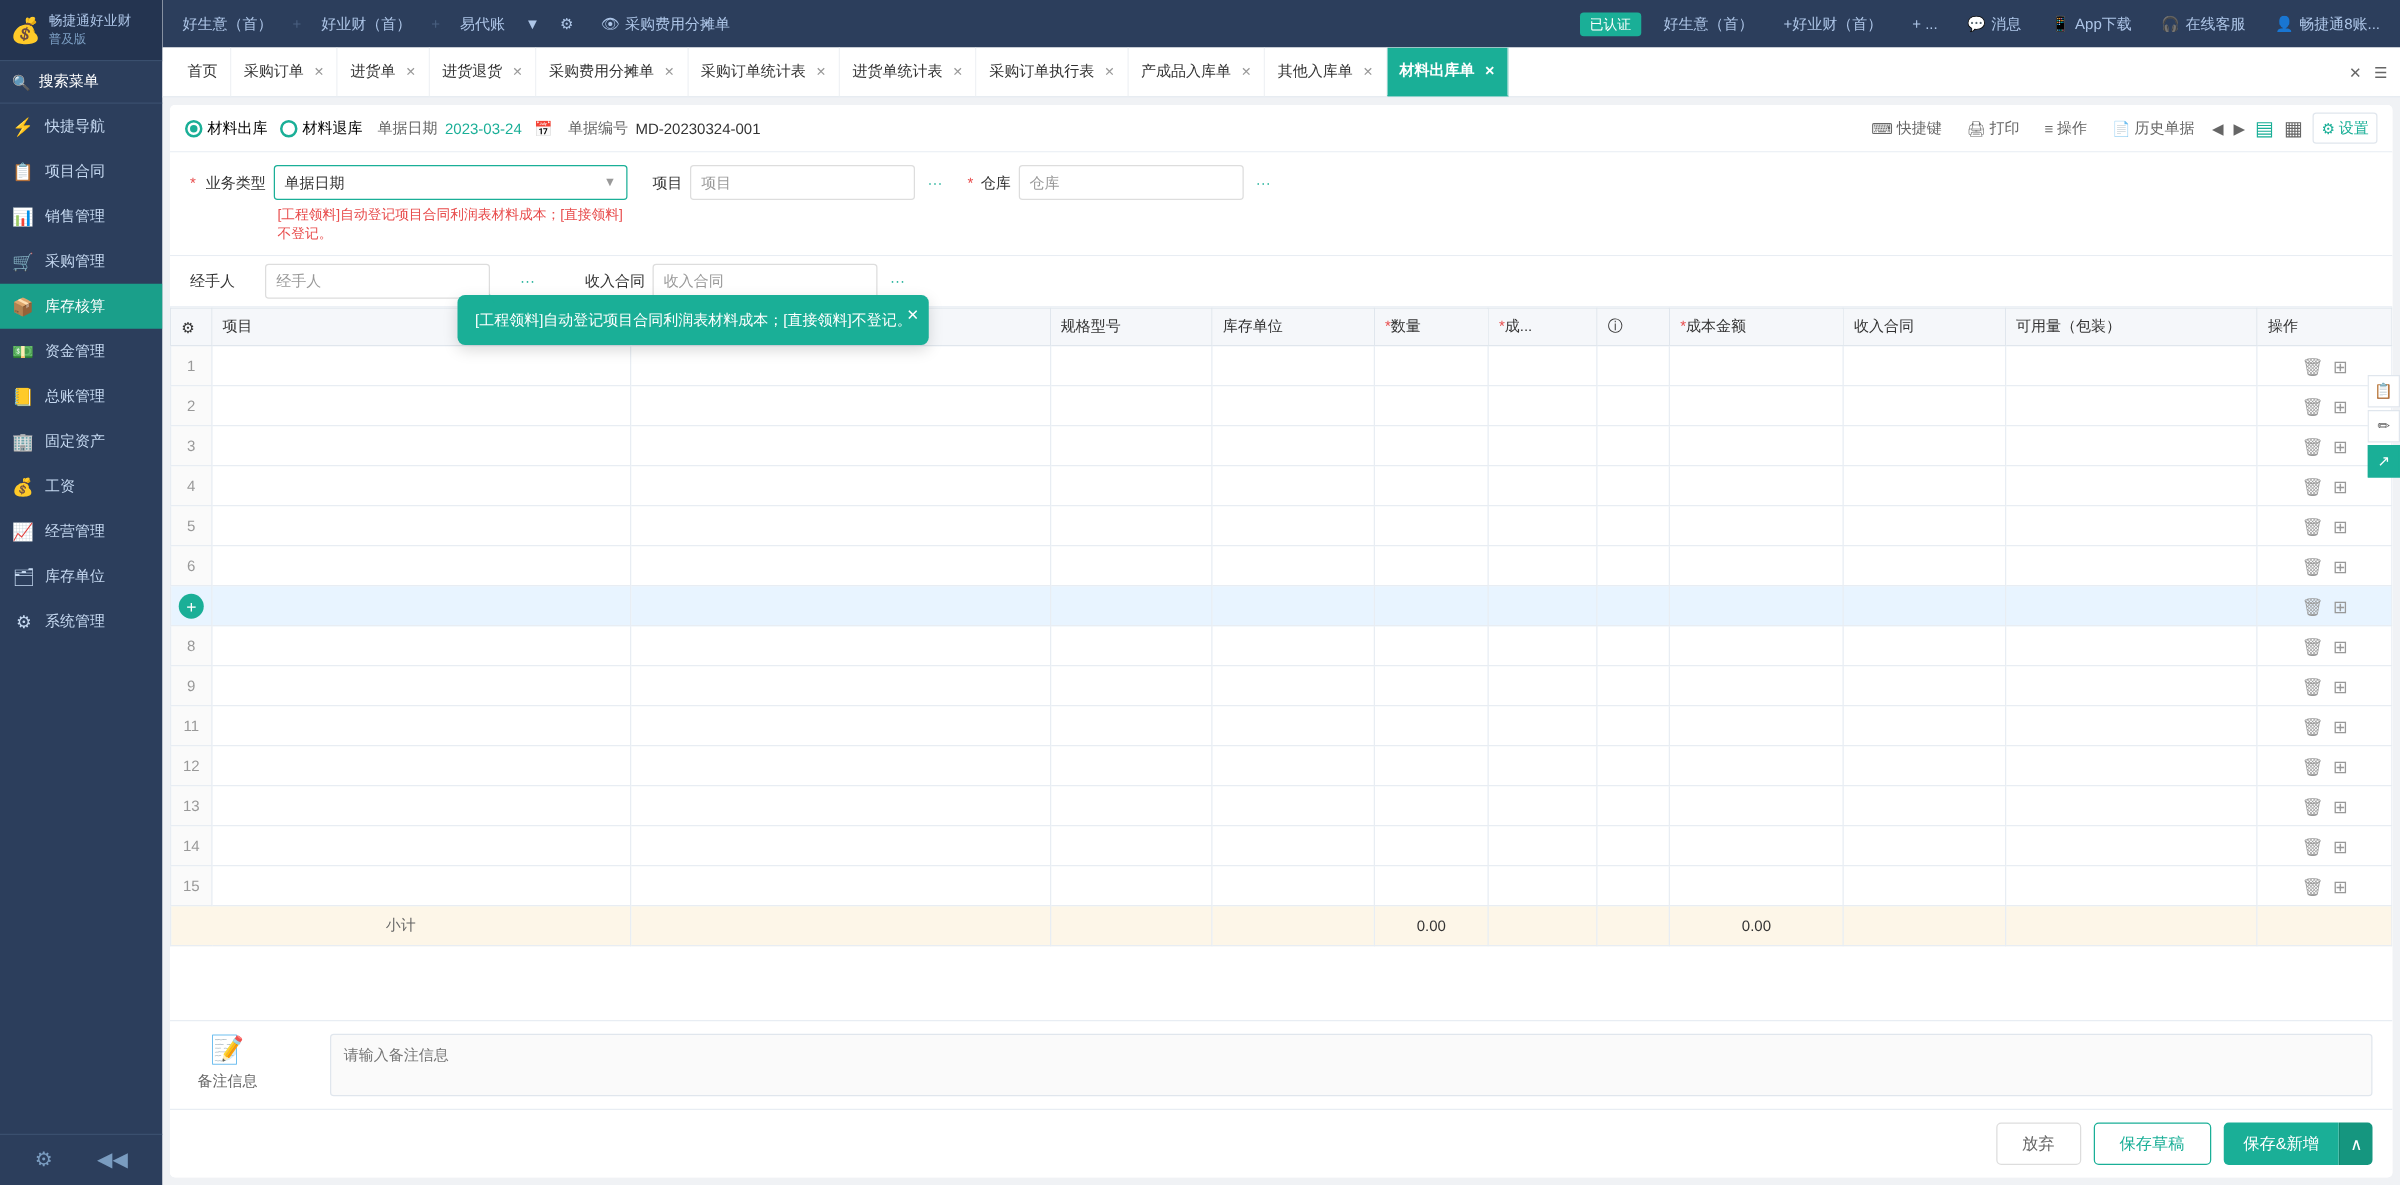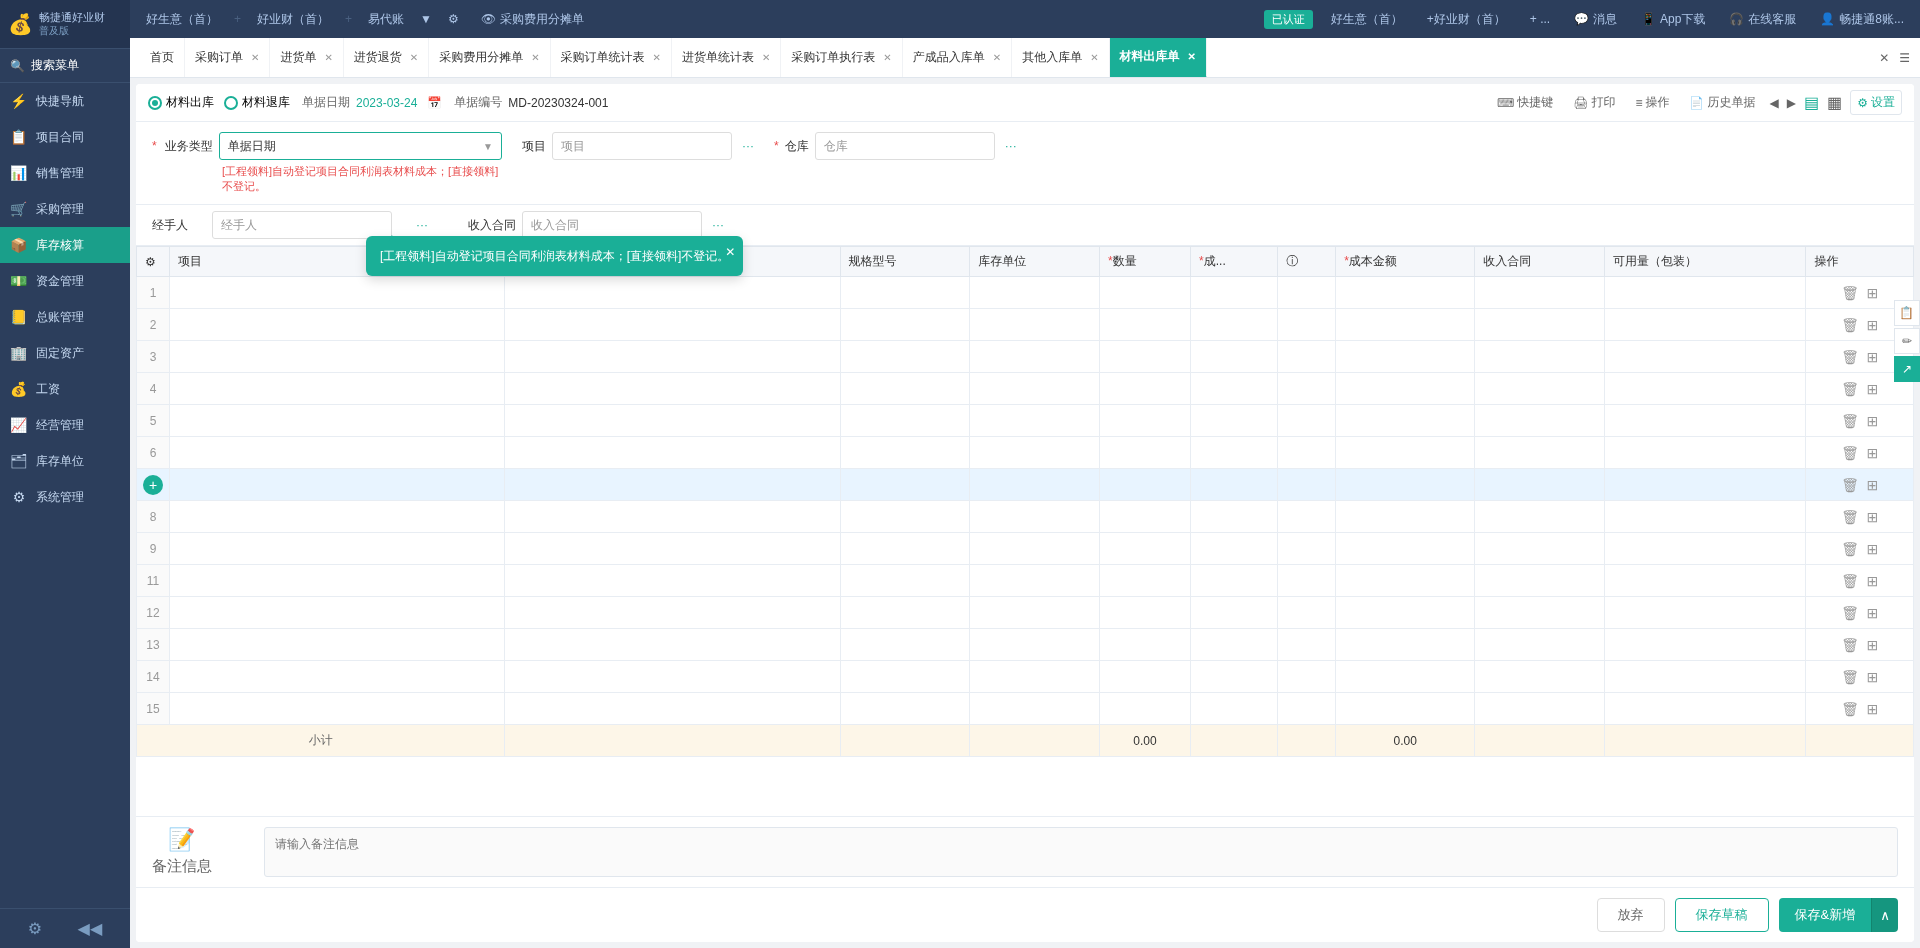"备注信息" span { font-size: 15px -> 12px }
